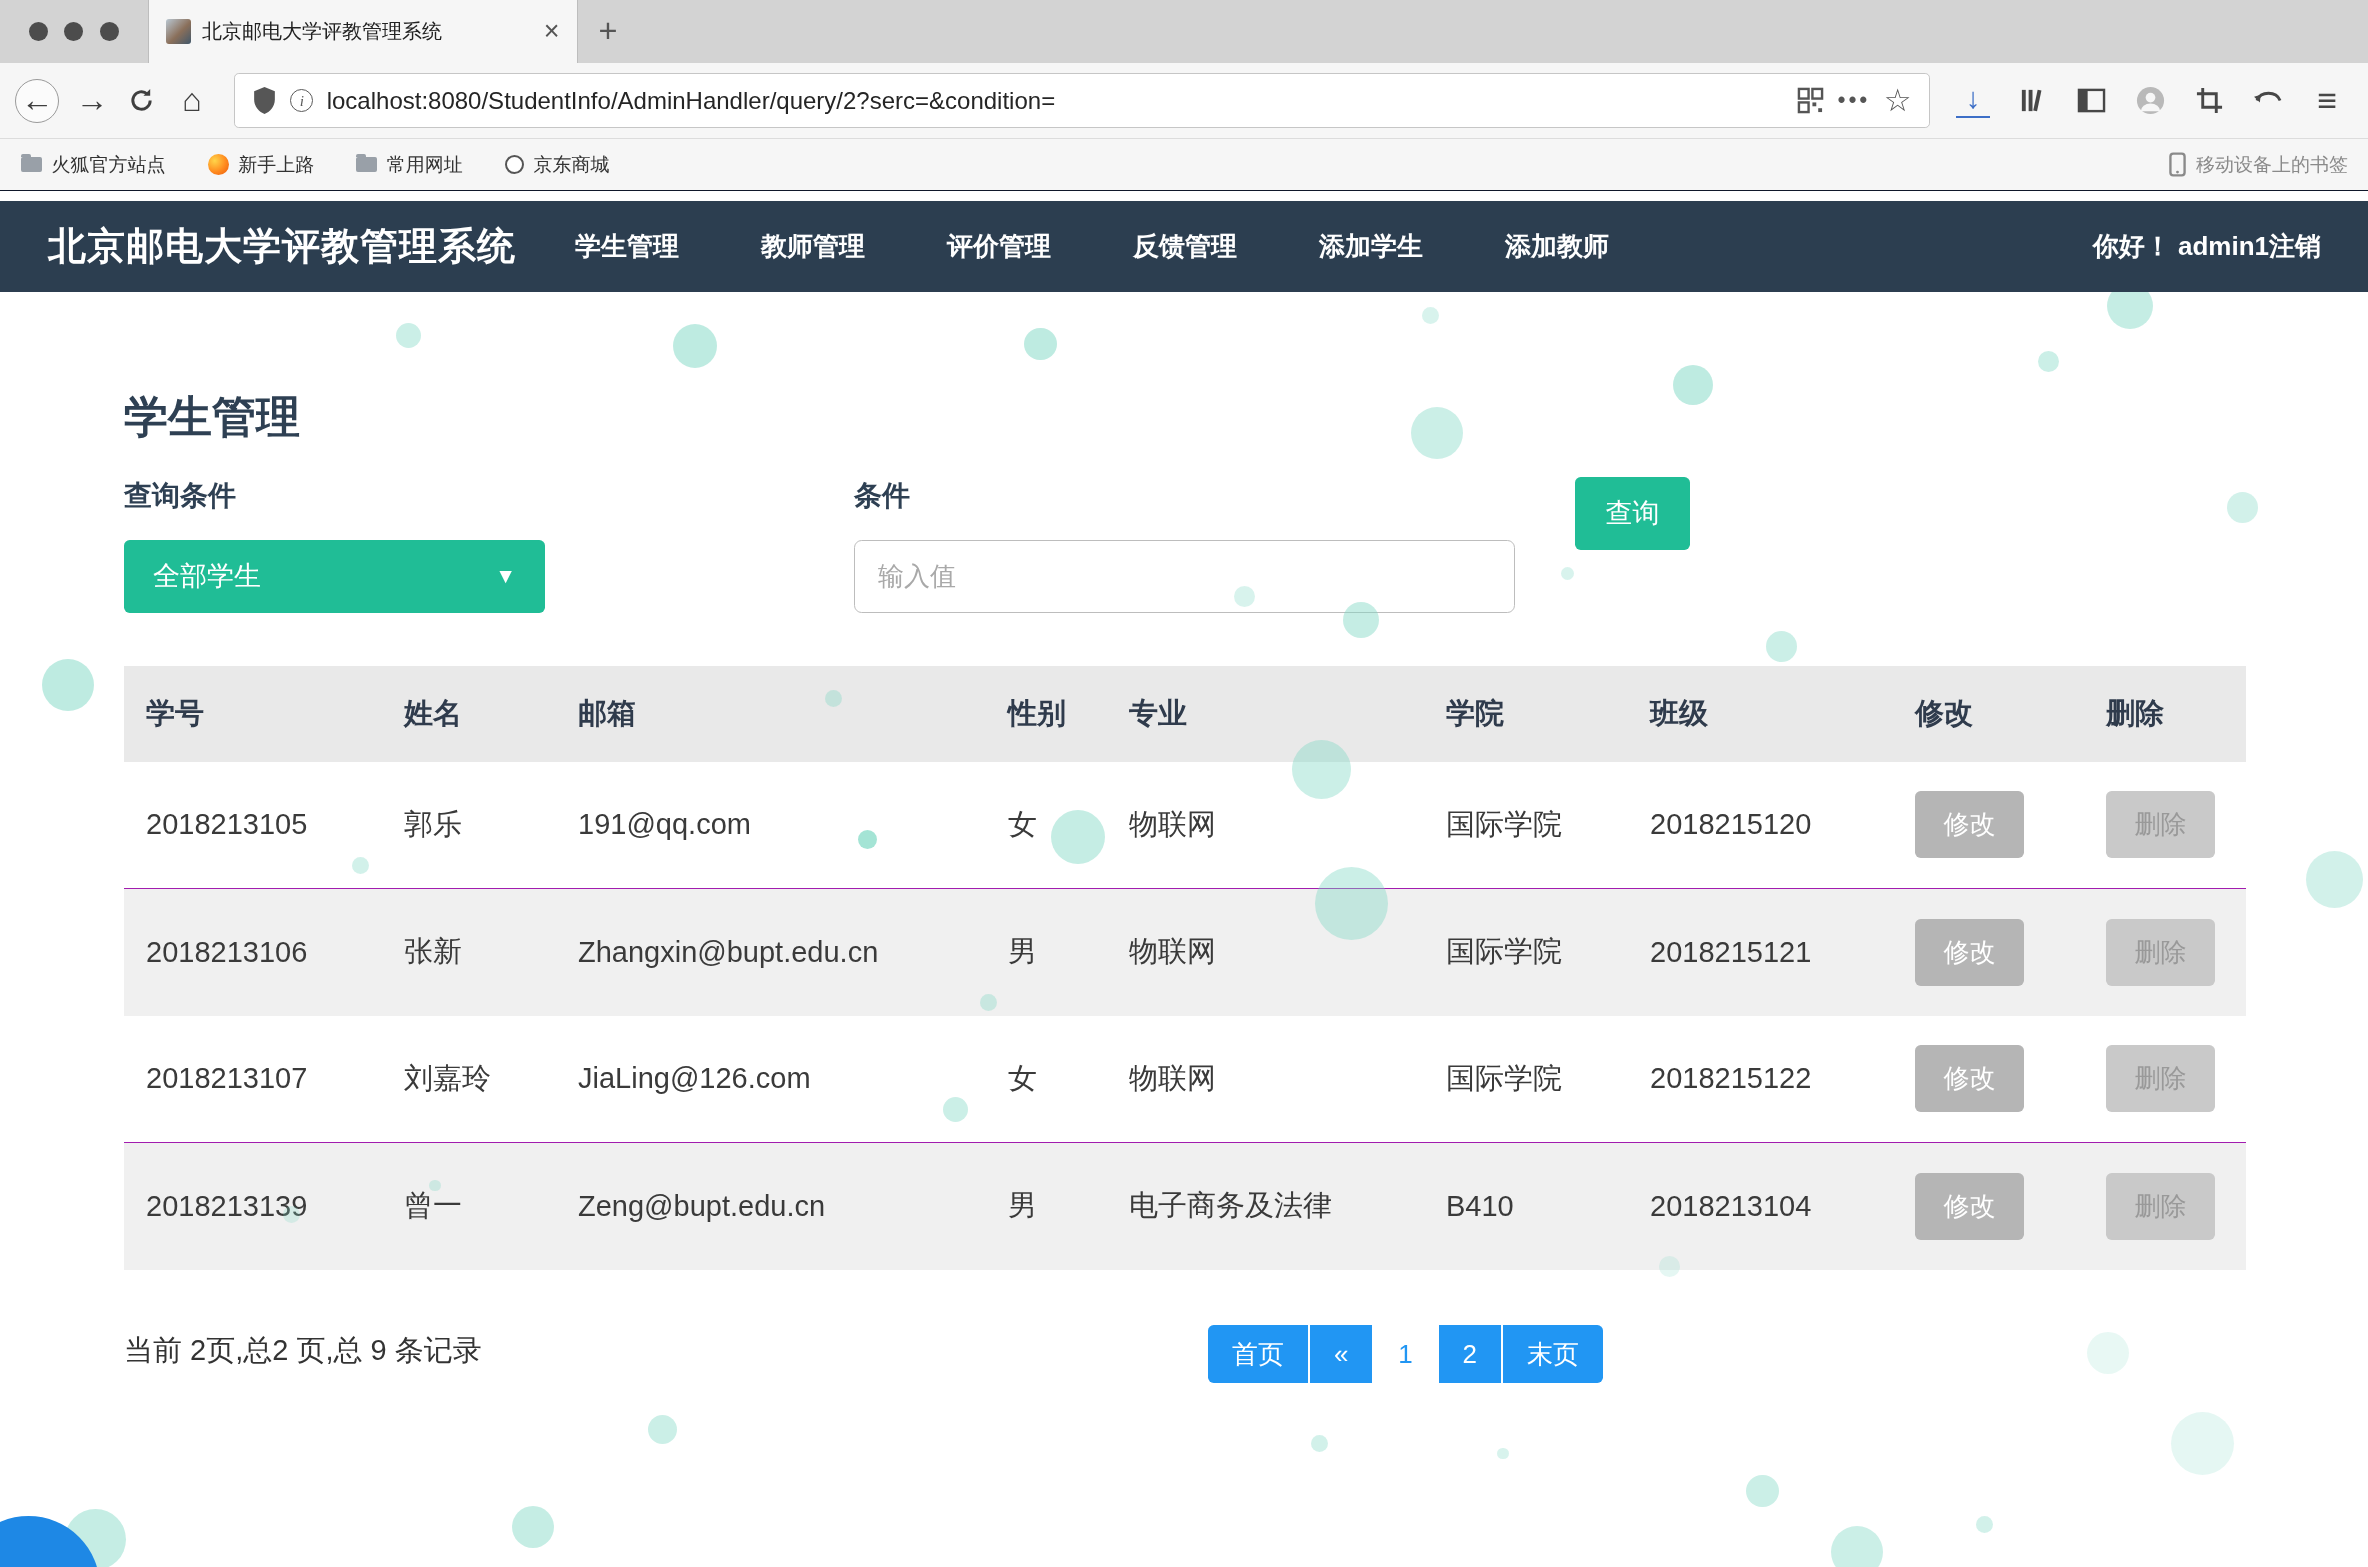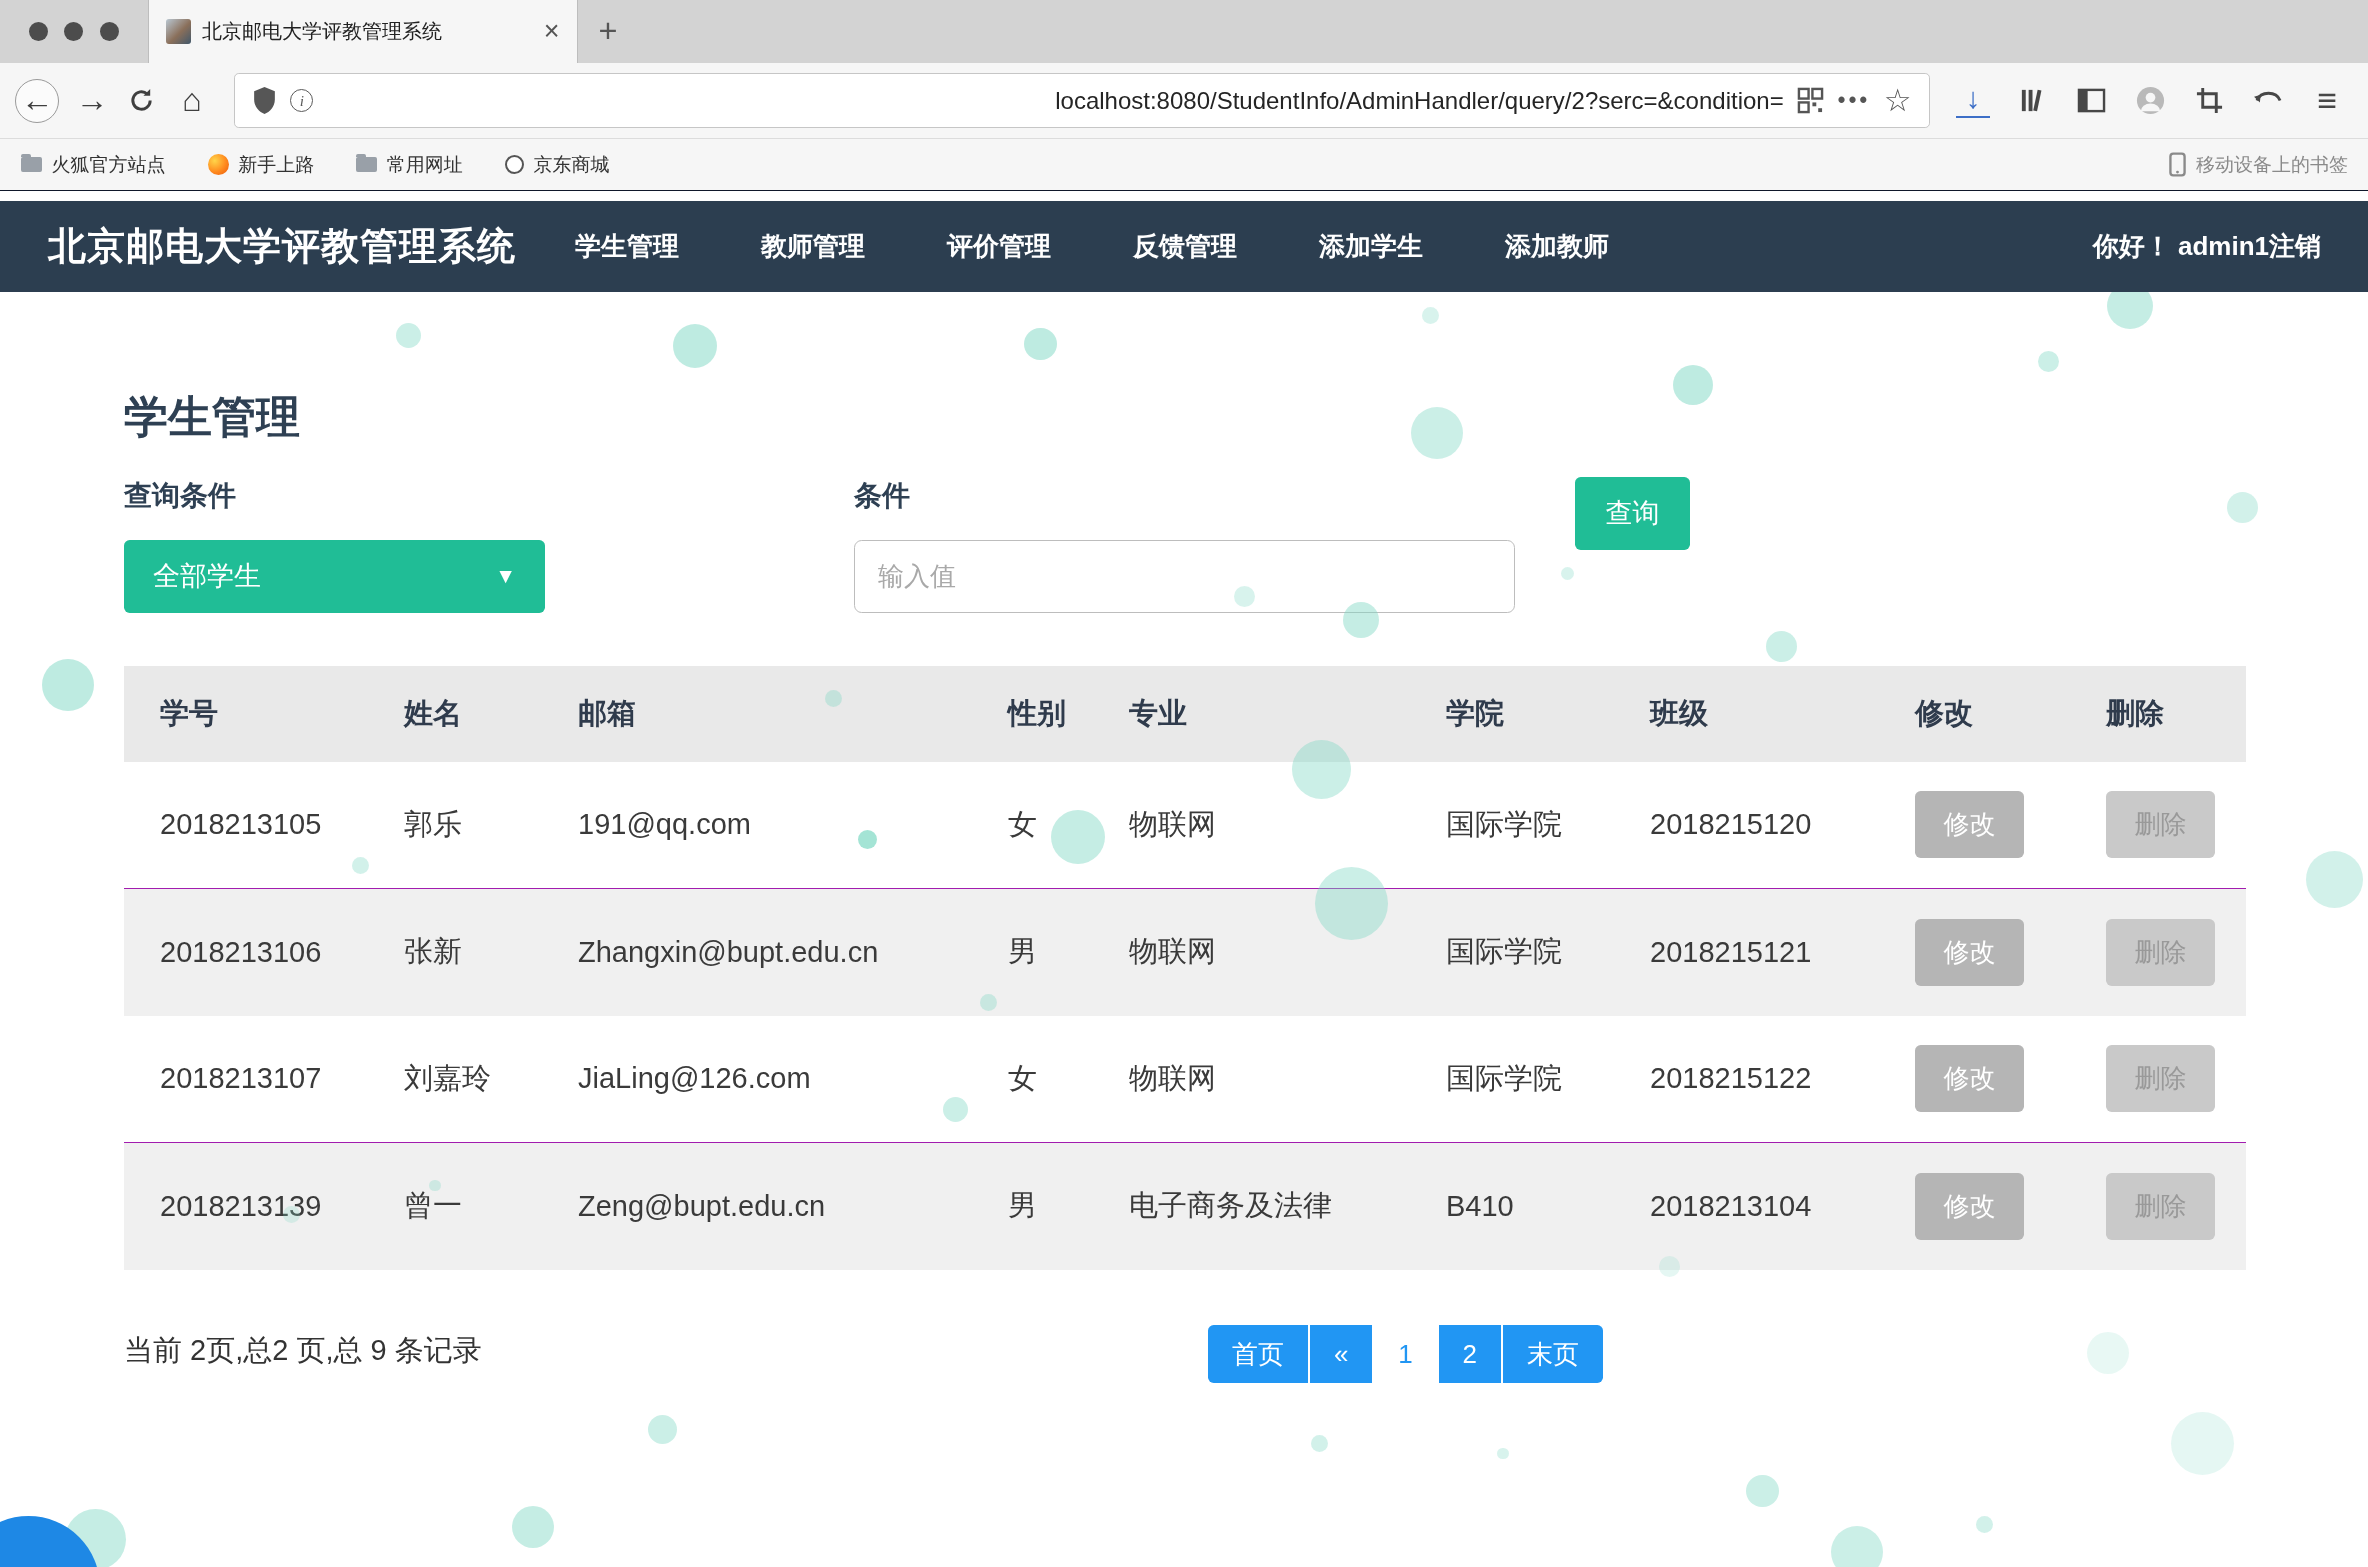"localhost:8080/StudentInfo/AdminHandler/" .url-text { text-align: right -> none }
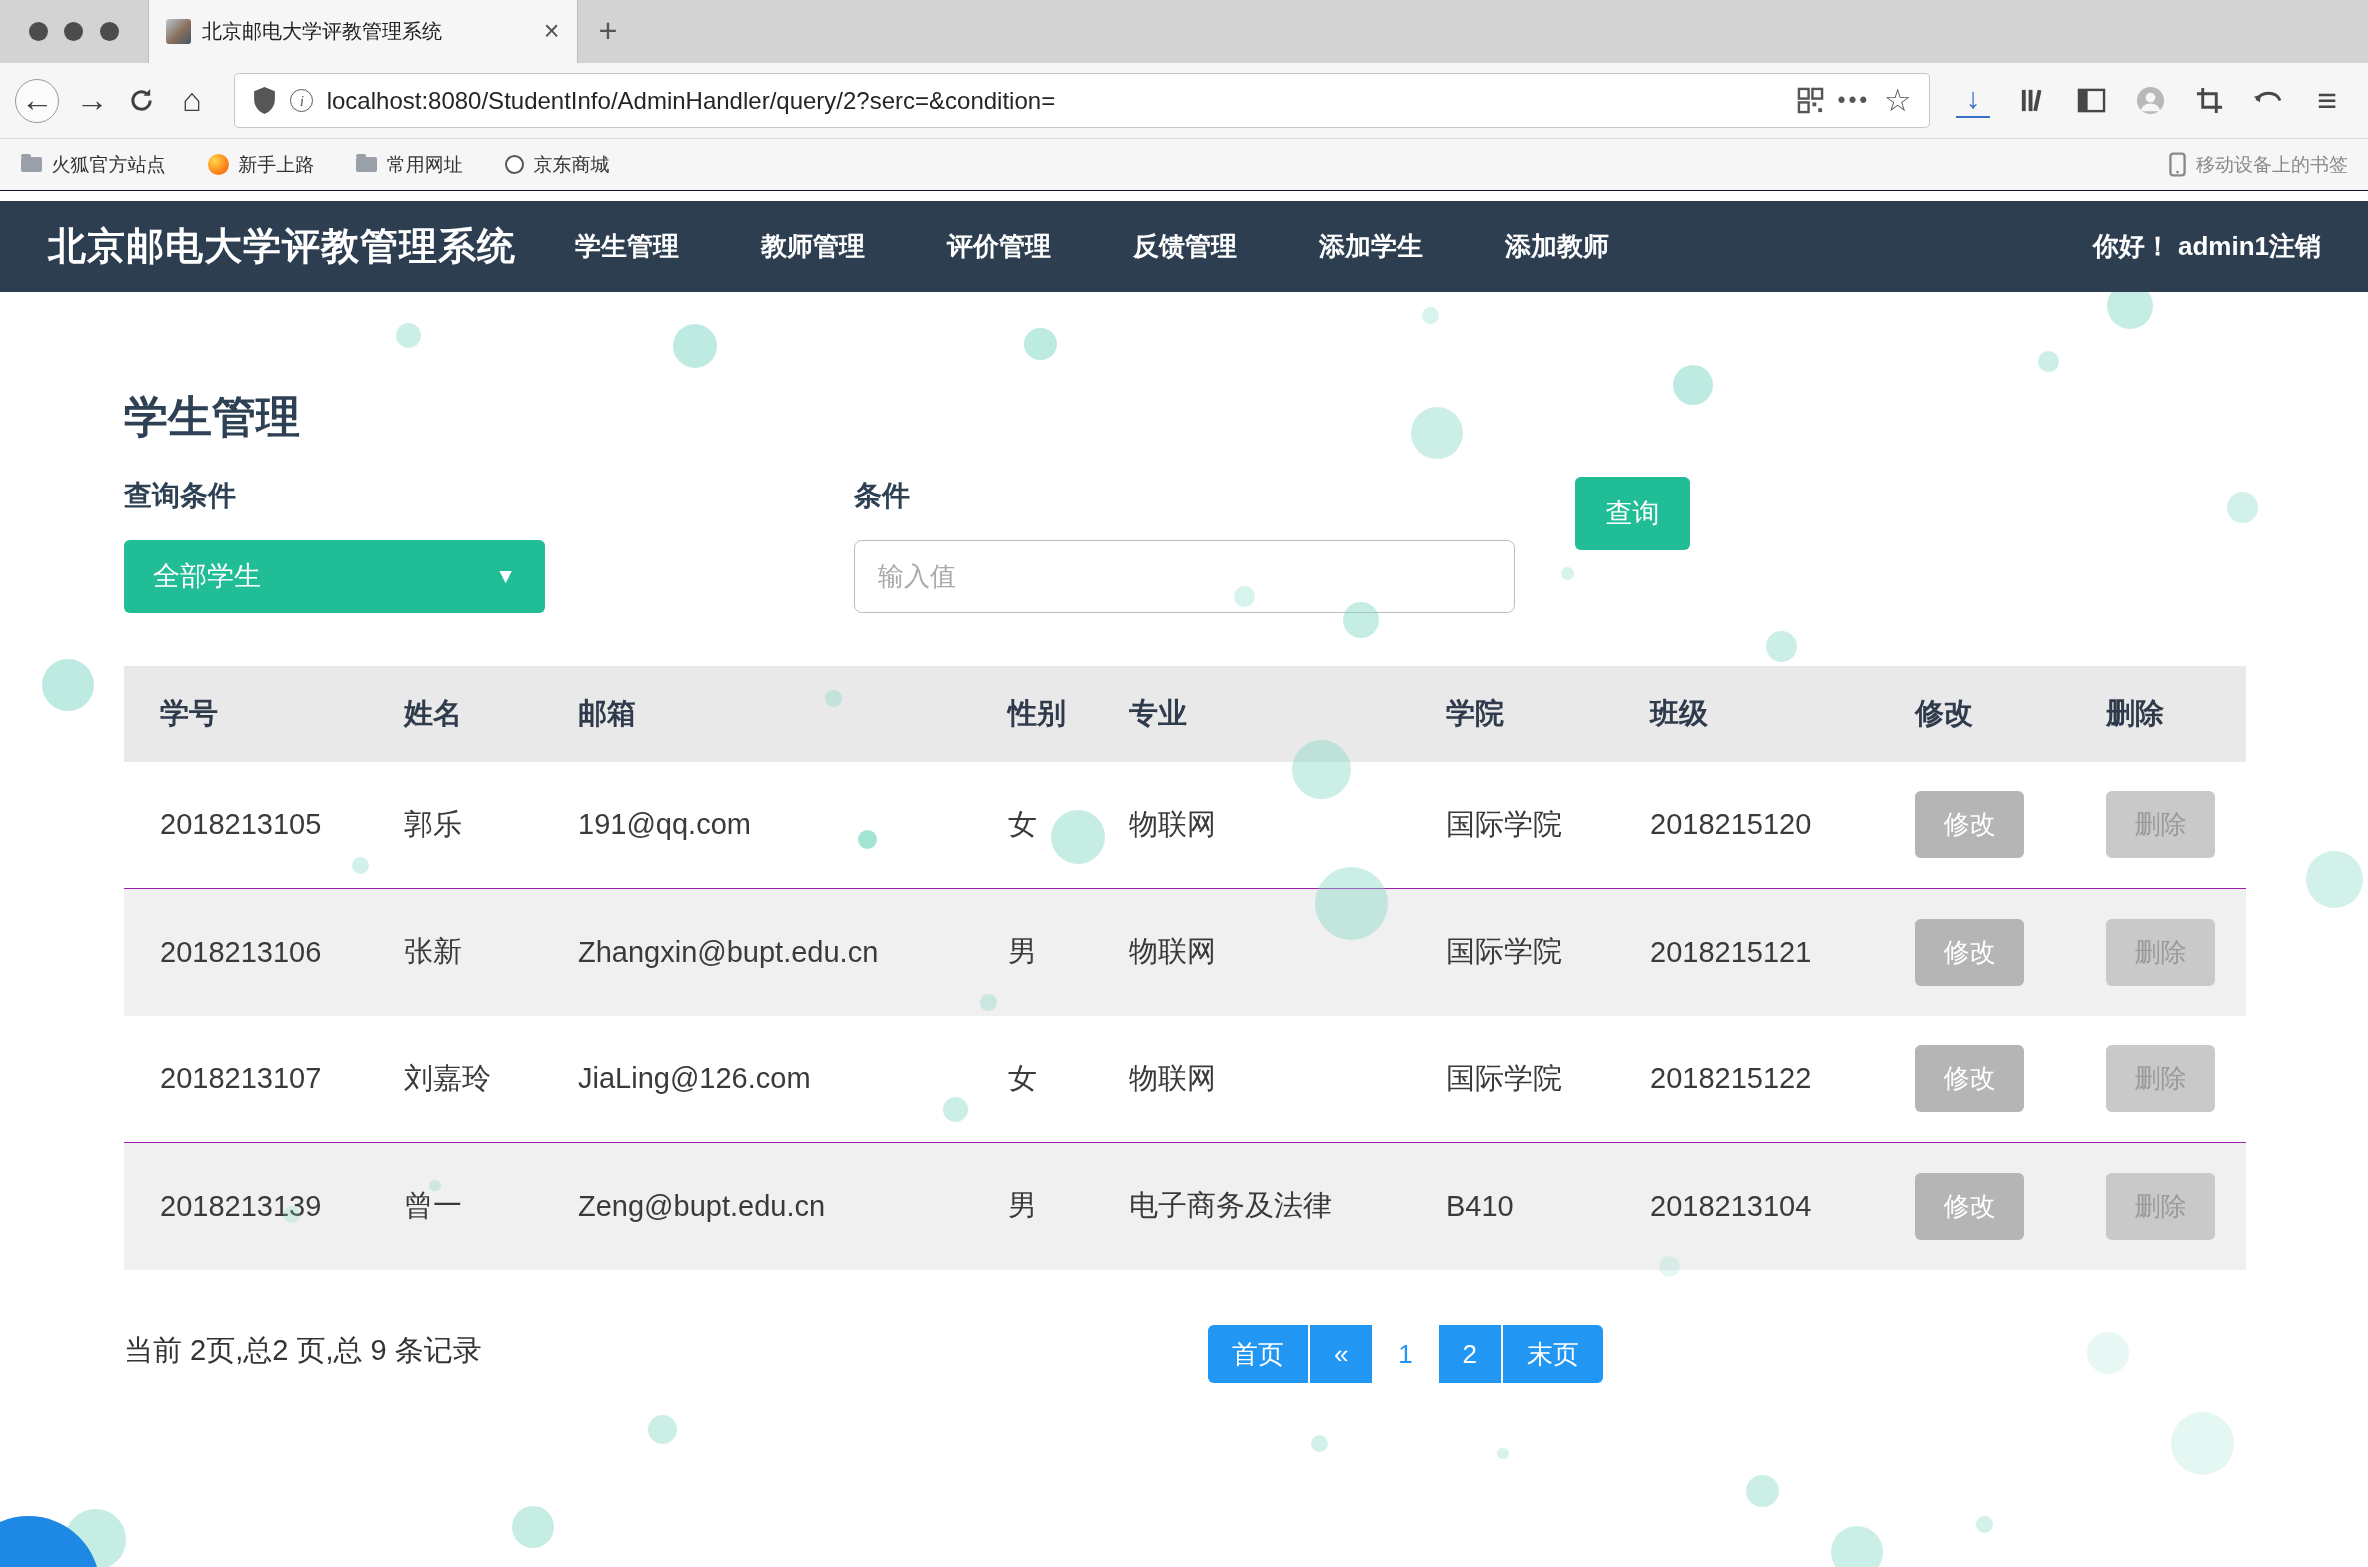"学号" .thead>span:first-child,.trow>span:first-child { padding-left: 36px -> 22px }
